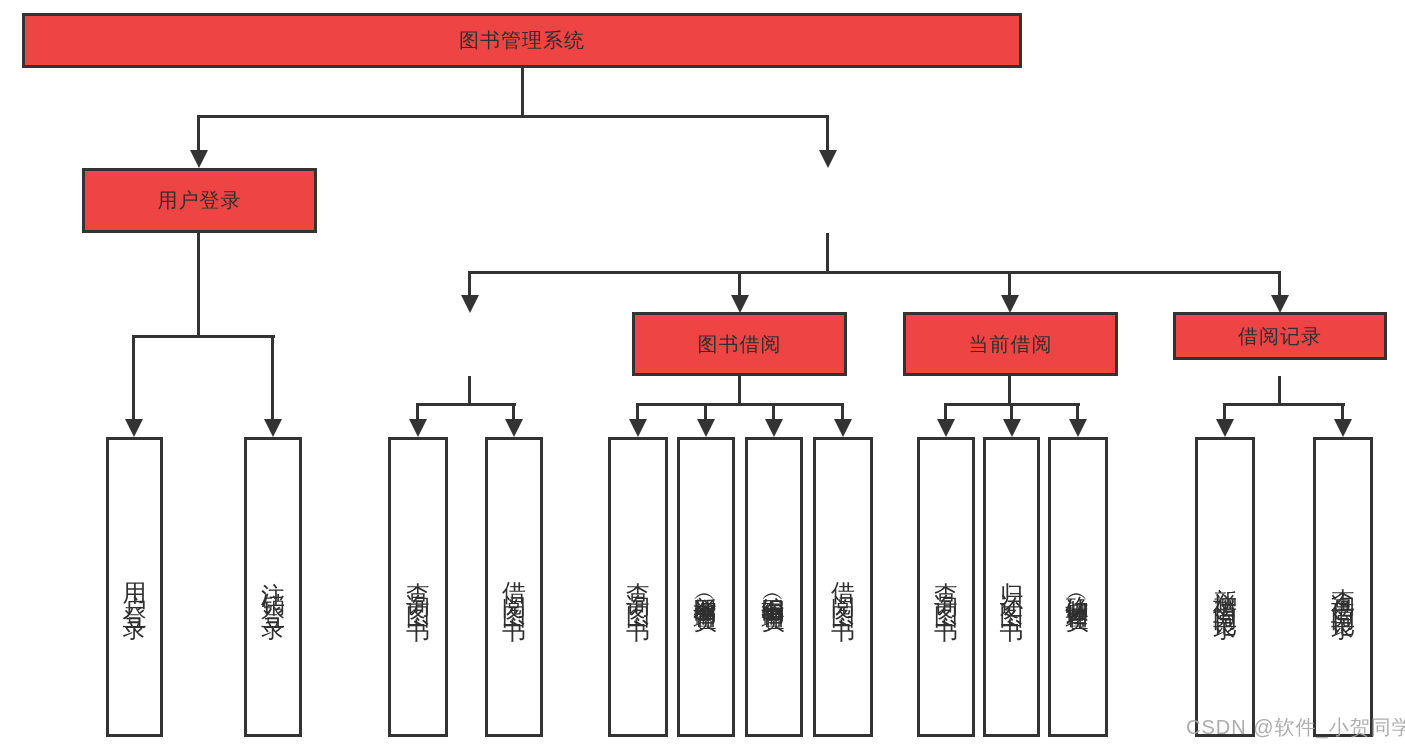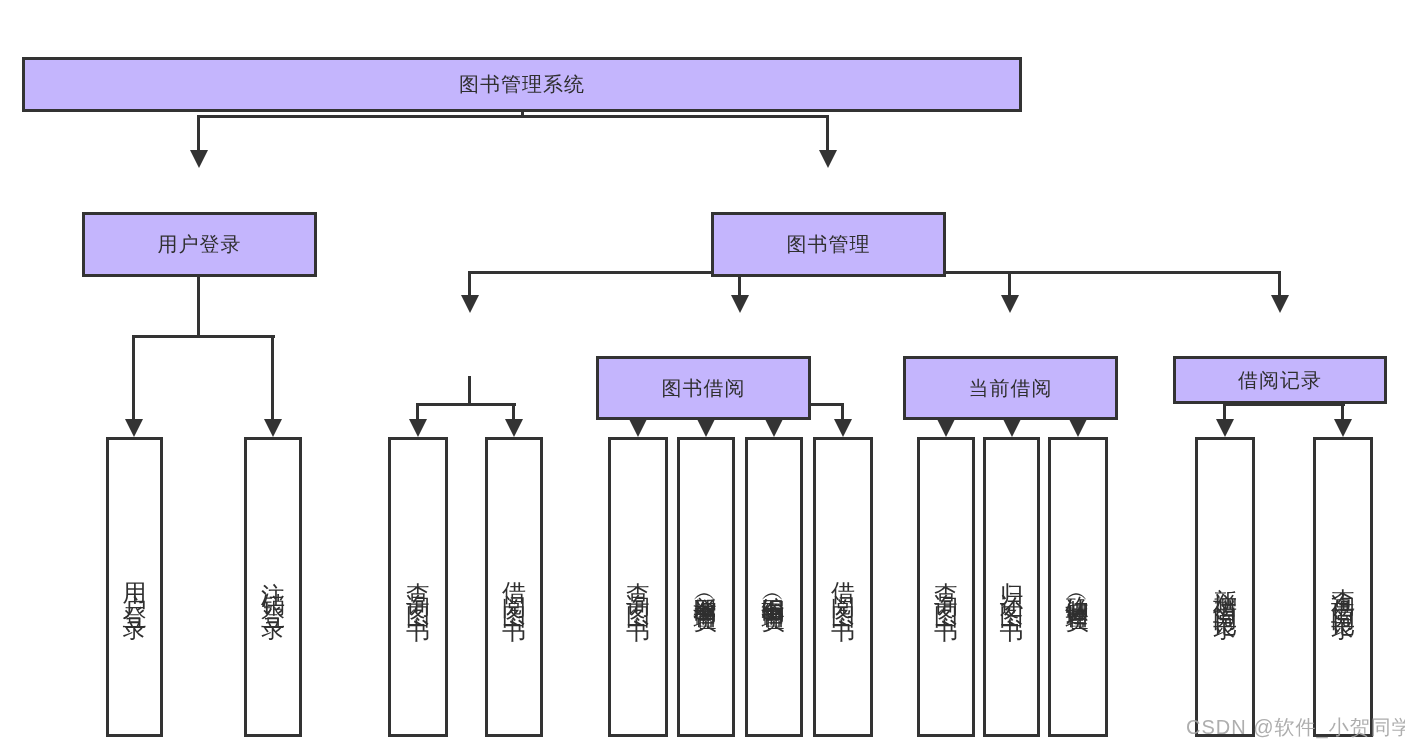"图书管理系统" .box { background: #c4b5fd -> #ef4444; margin-top: 44px -> none }
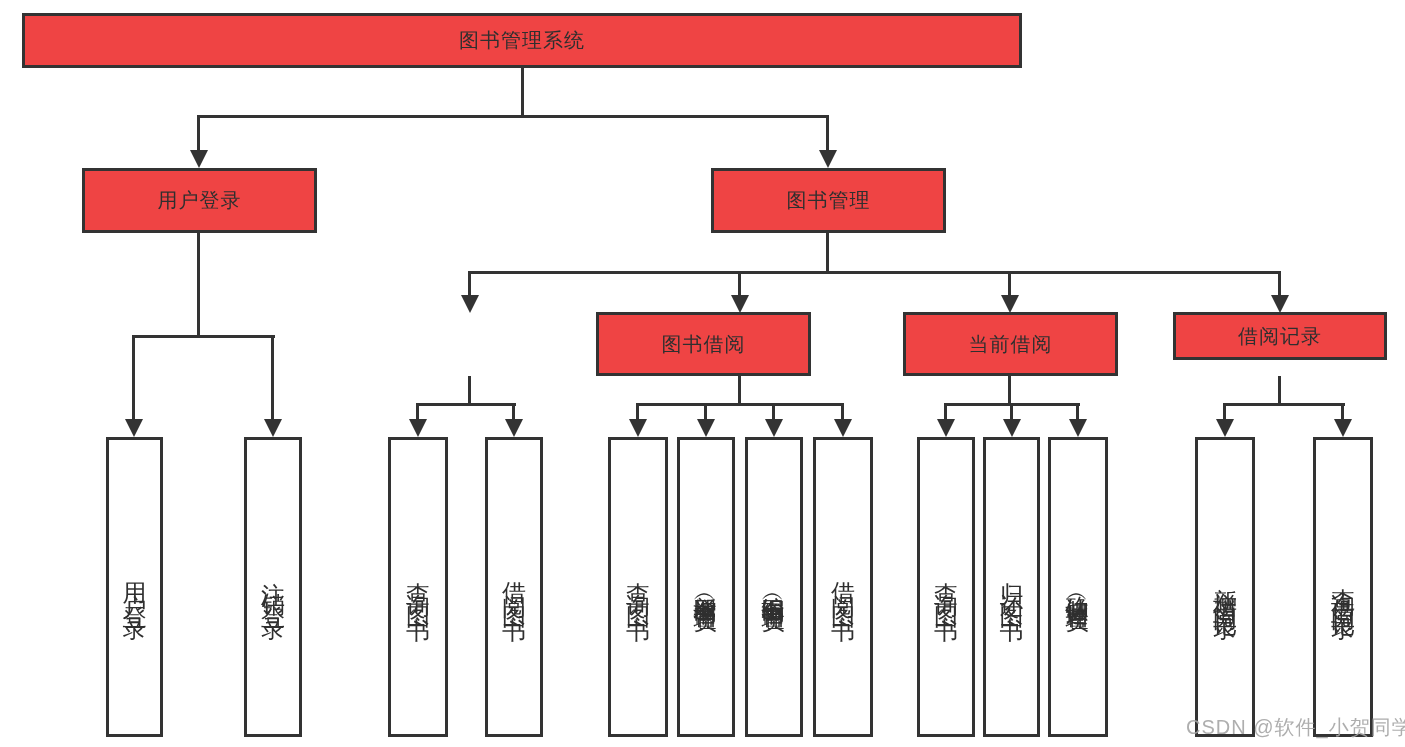"图书管理" div.box { html: <div>图书管理</div> -> none }
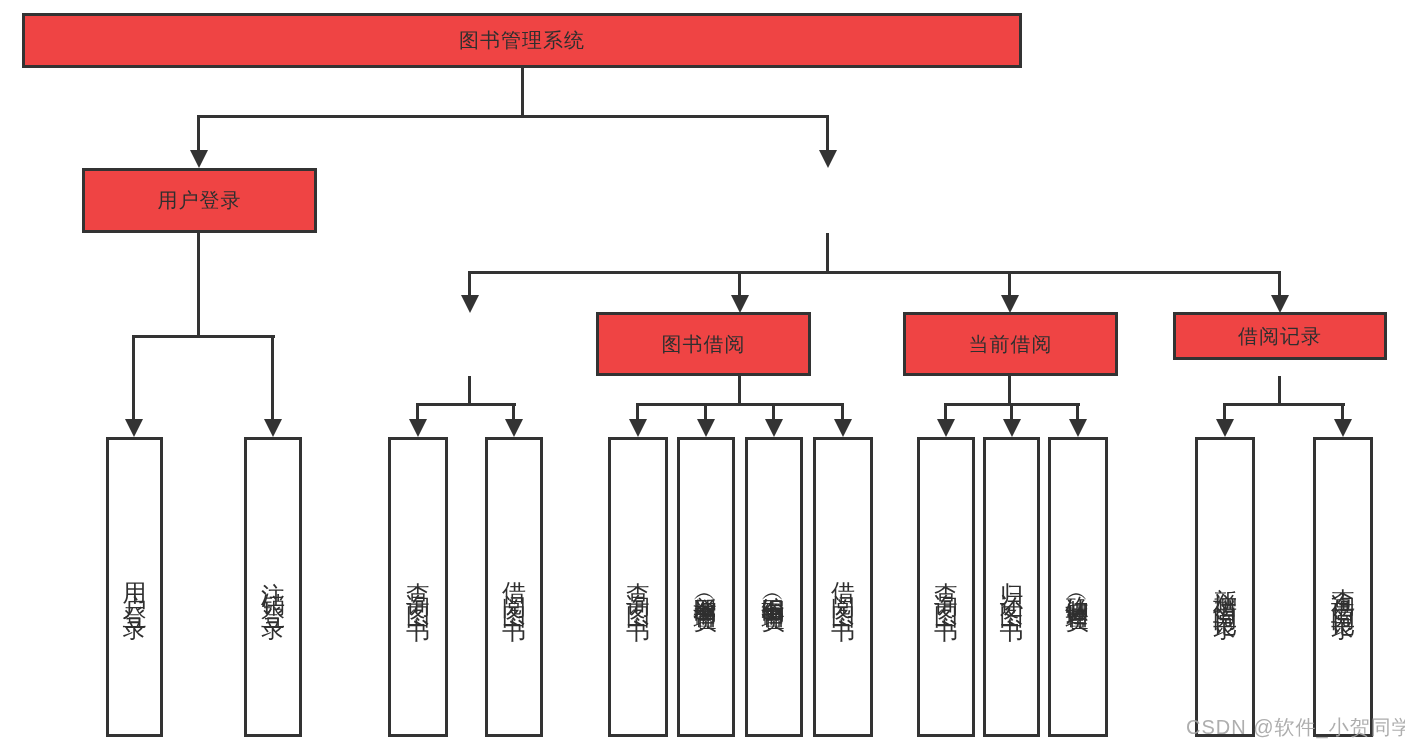"图书借阅" div.box { left: 596px -> 632px }
